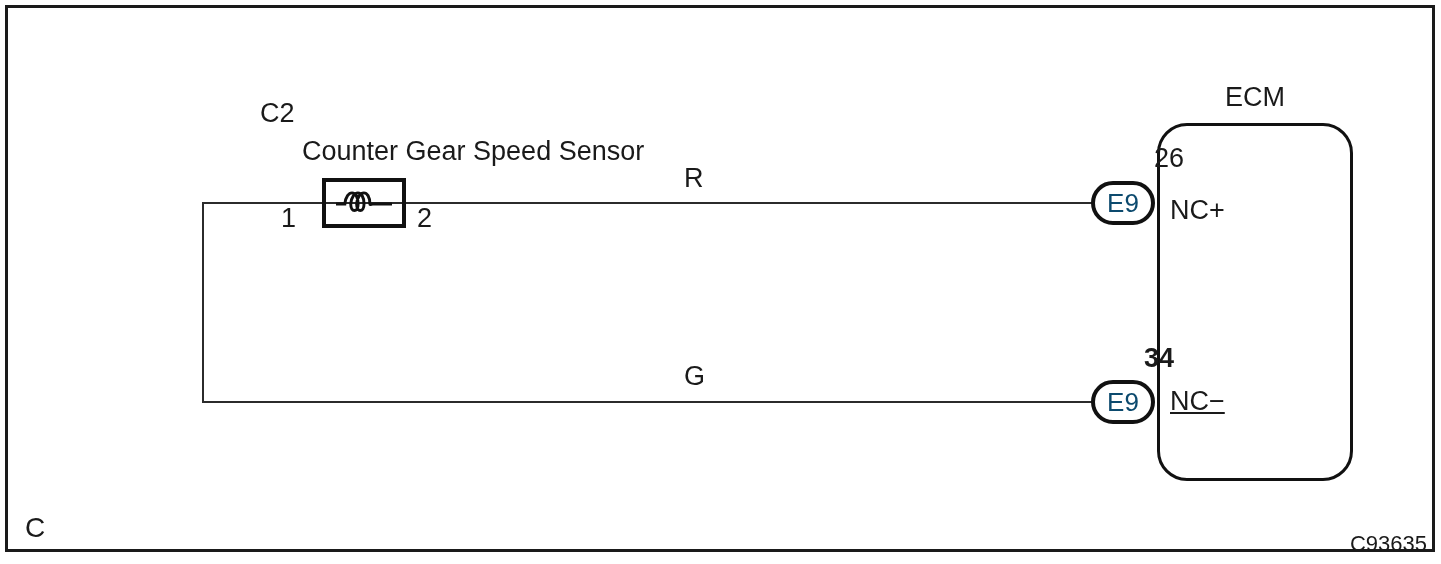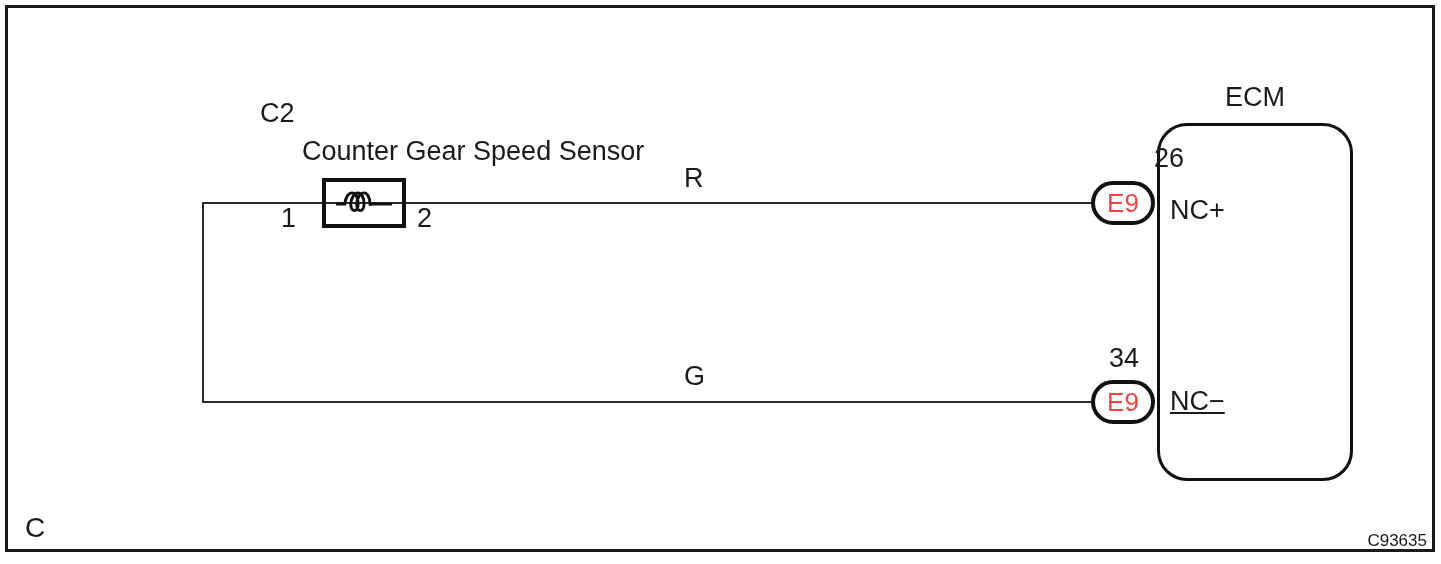"E9" .terminal-oval { color: #ef4444 -> #0c4a6e }
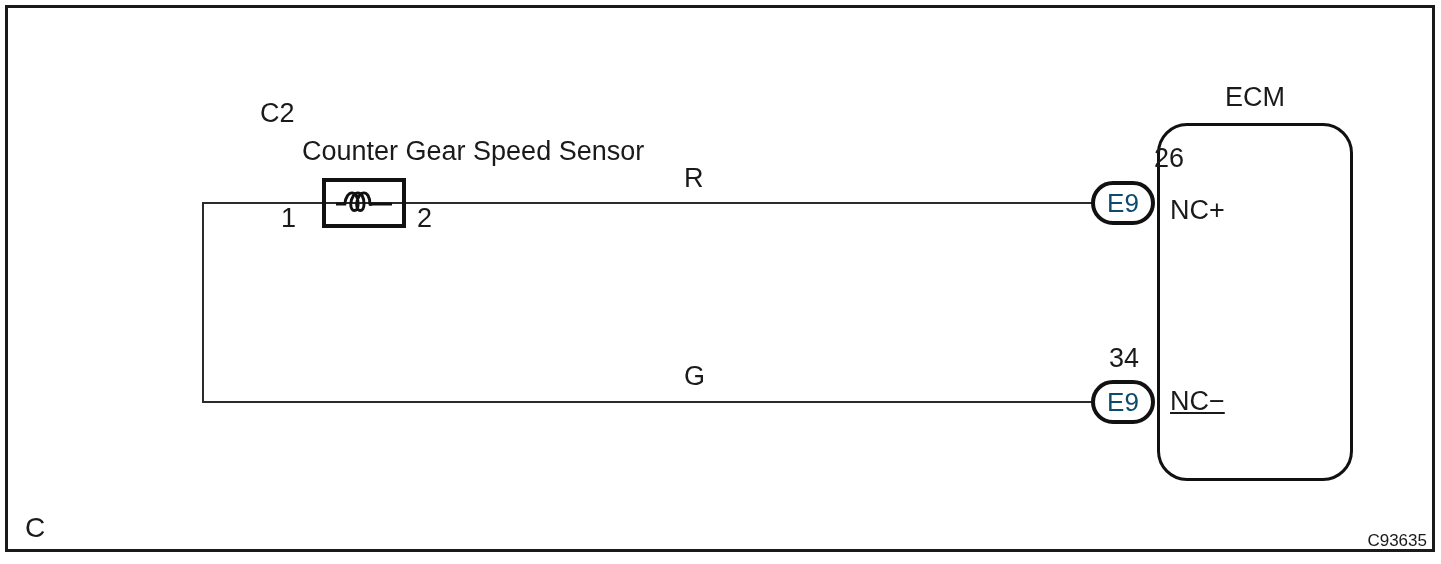"34" #lbl-34 { font-weight: none -> bold; left: 1109px -> 1144px }
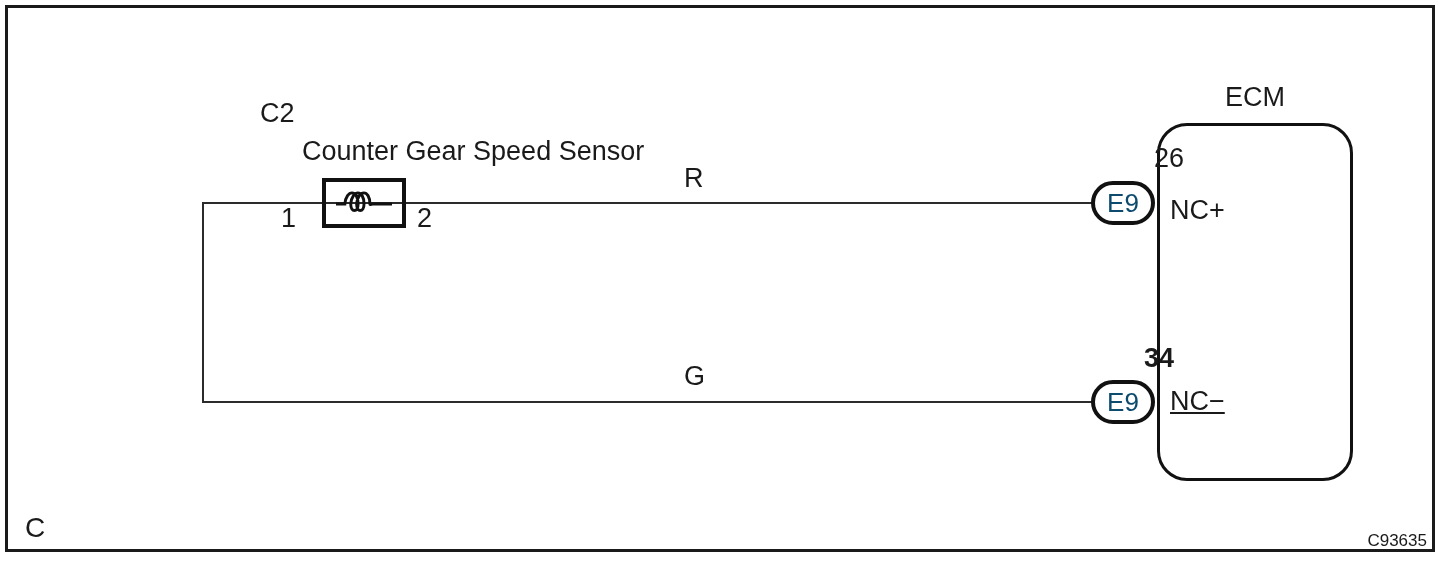"C93635" #lbl-code { font-size: 17px -> 22px }
